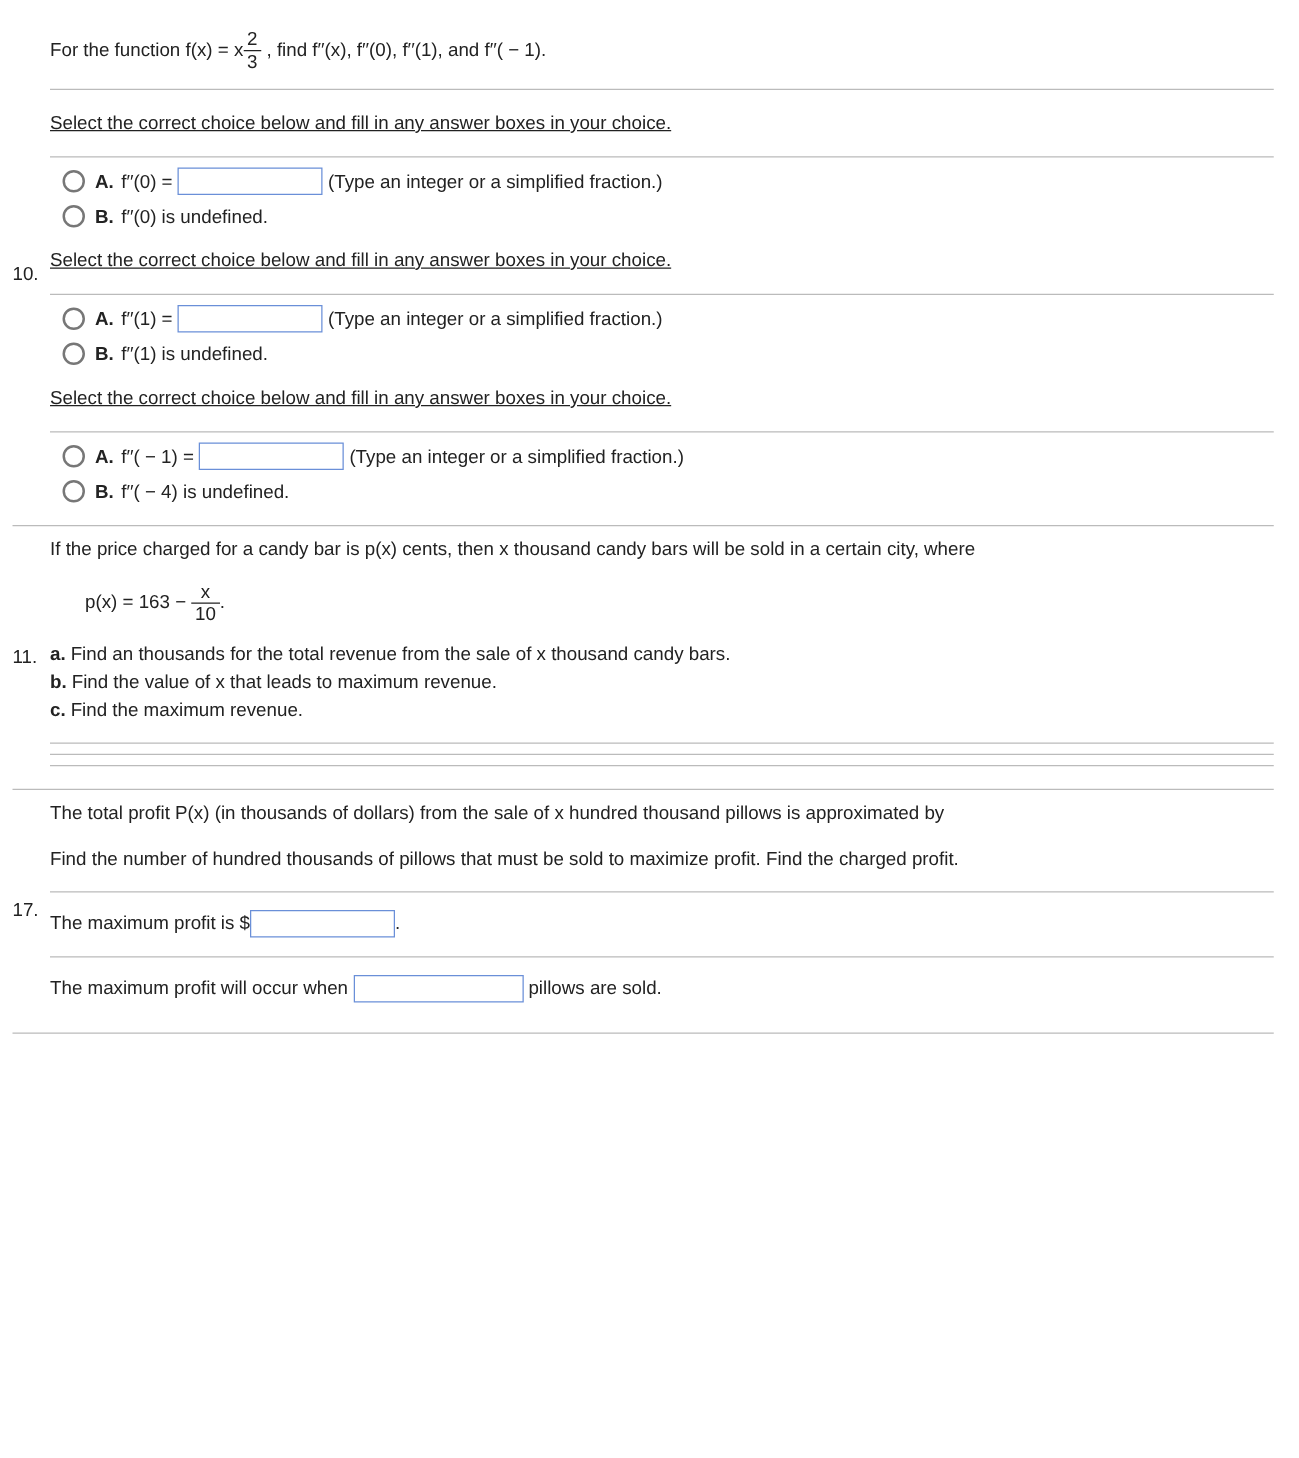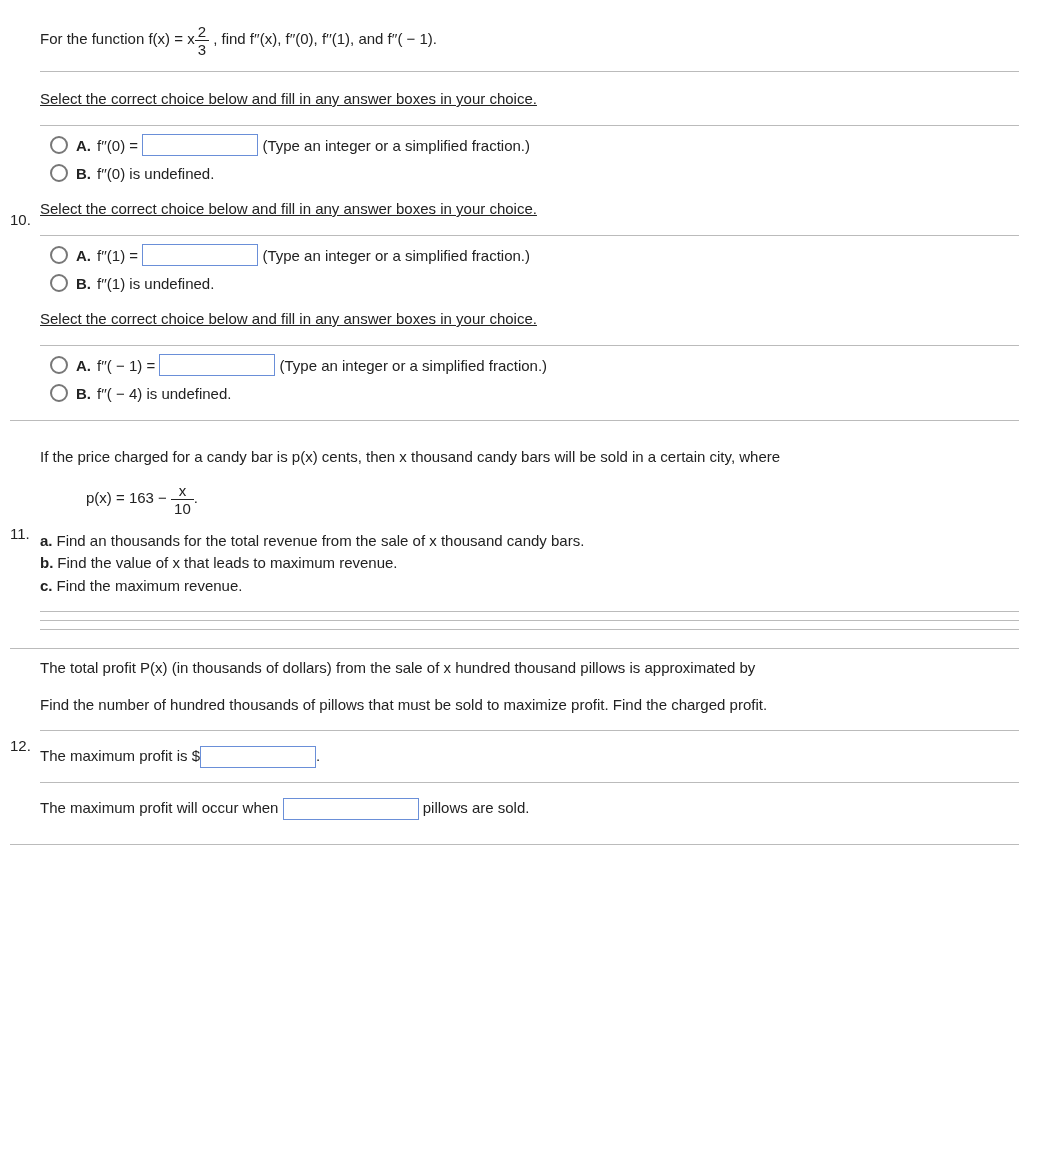"If the price charged for" div.row { margin-top: 17px -> 0 }
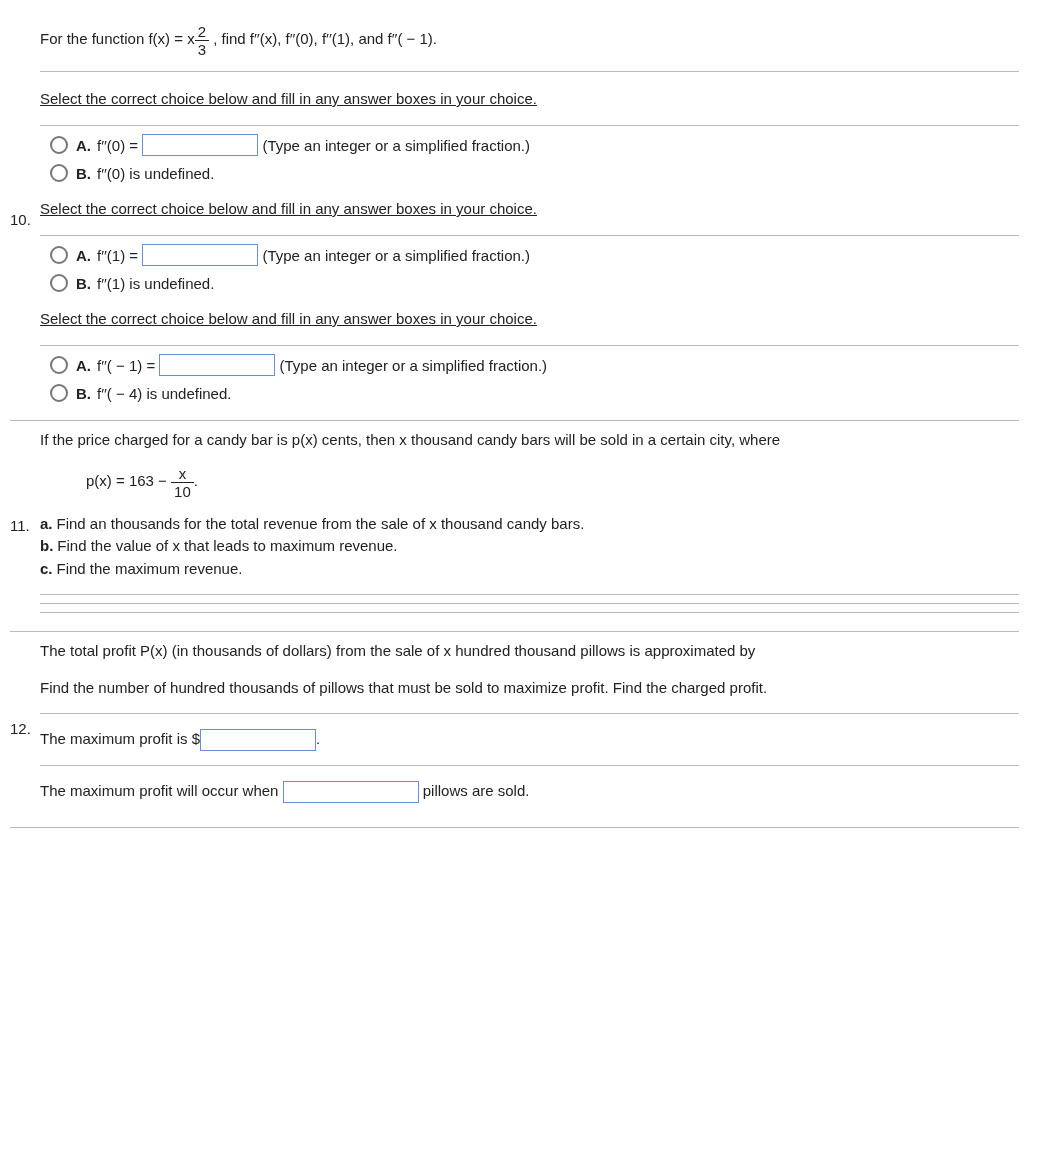"p(x) = 163 −" div.row { margin-left: 46px -> 28px }
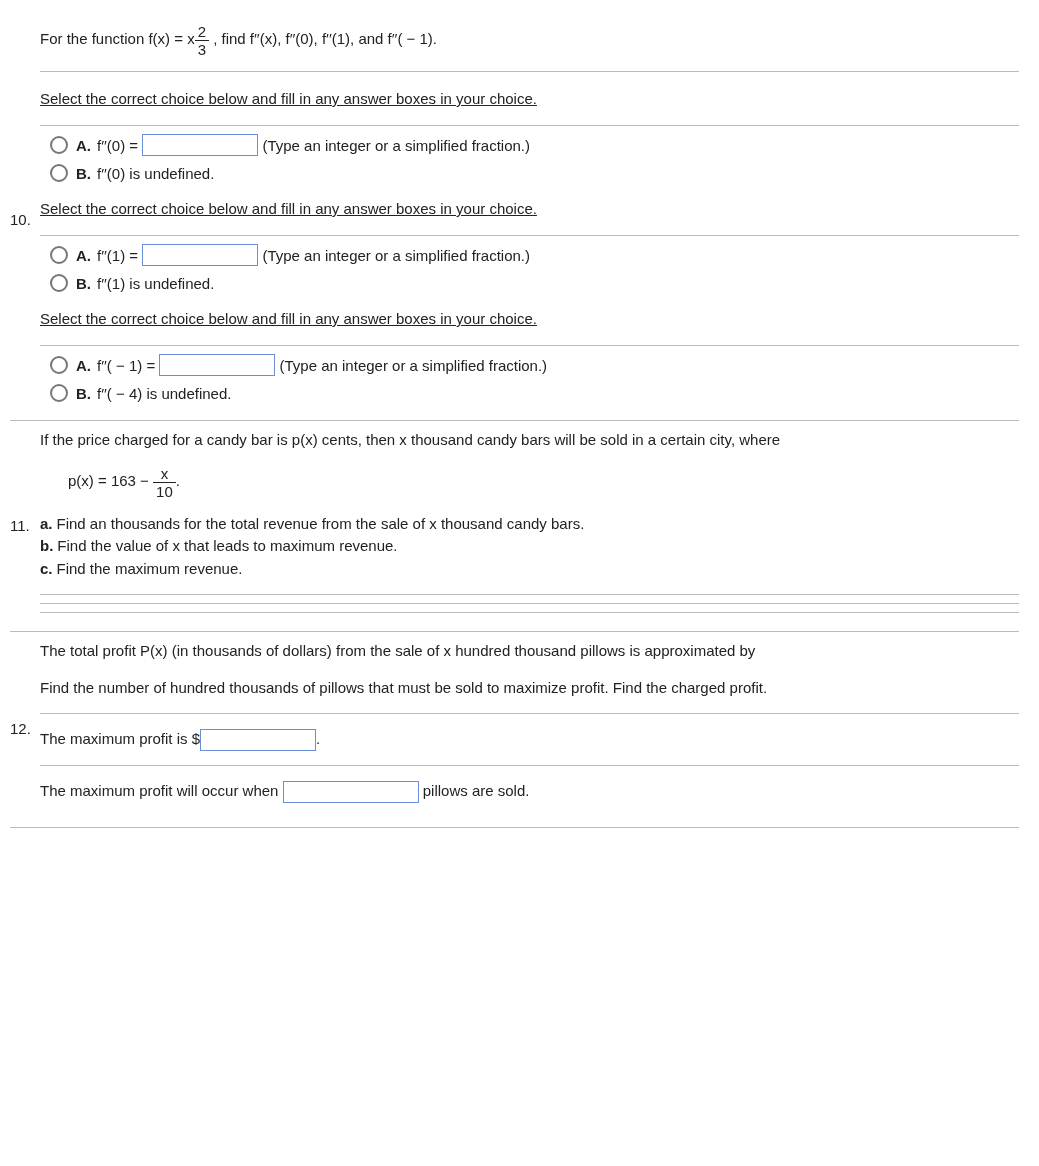"12." div.qnum { text: 12 -> 17 }
